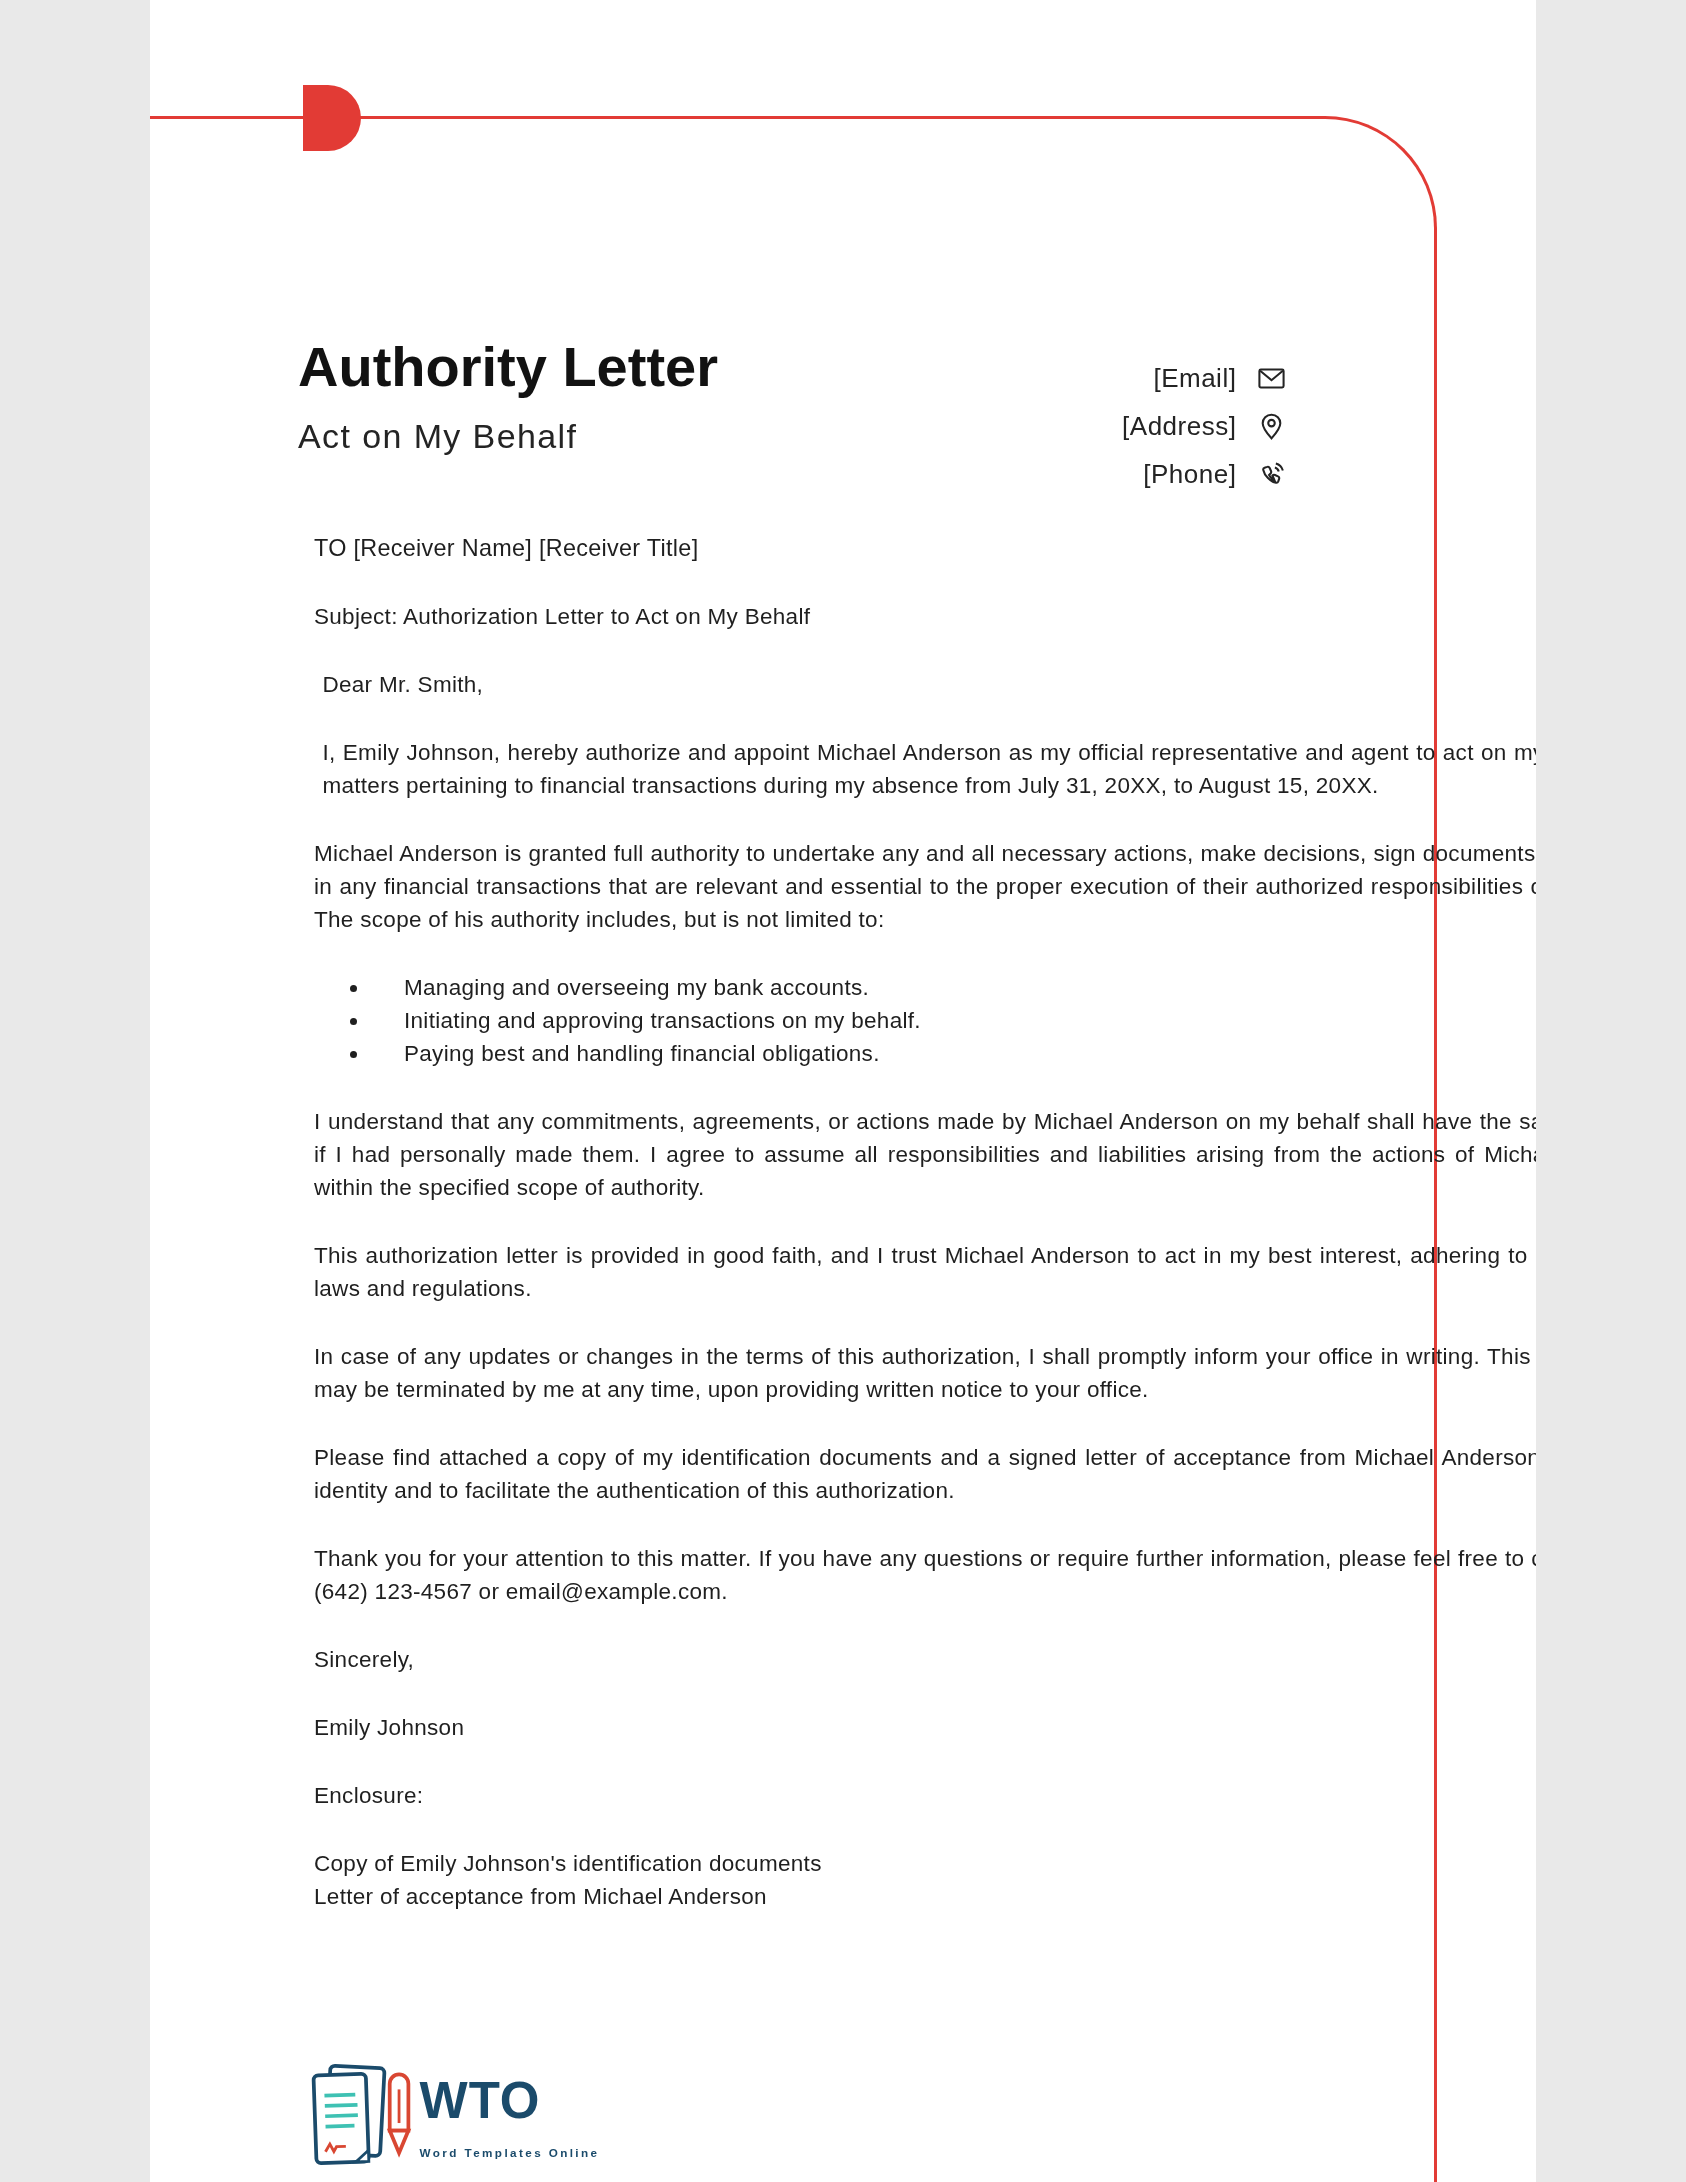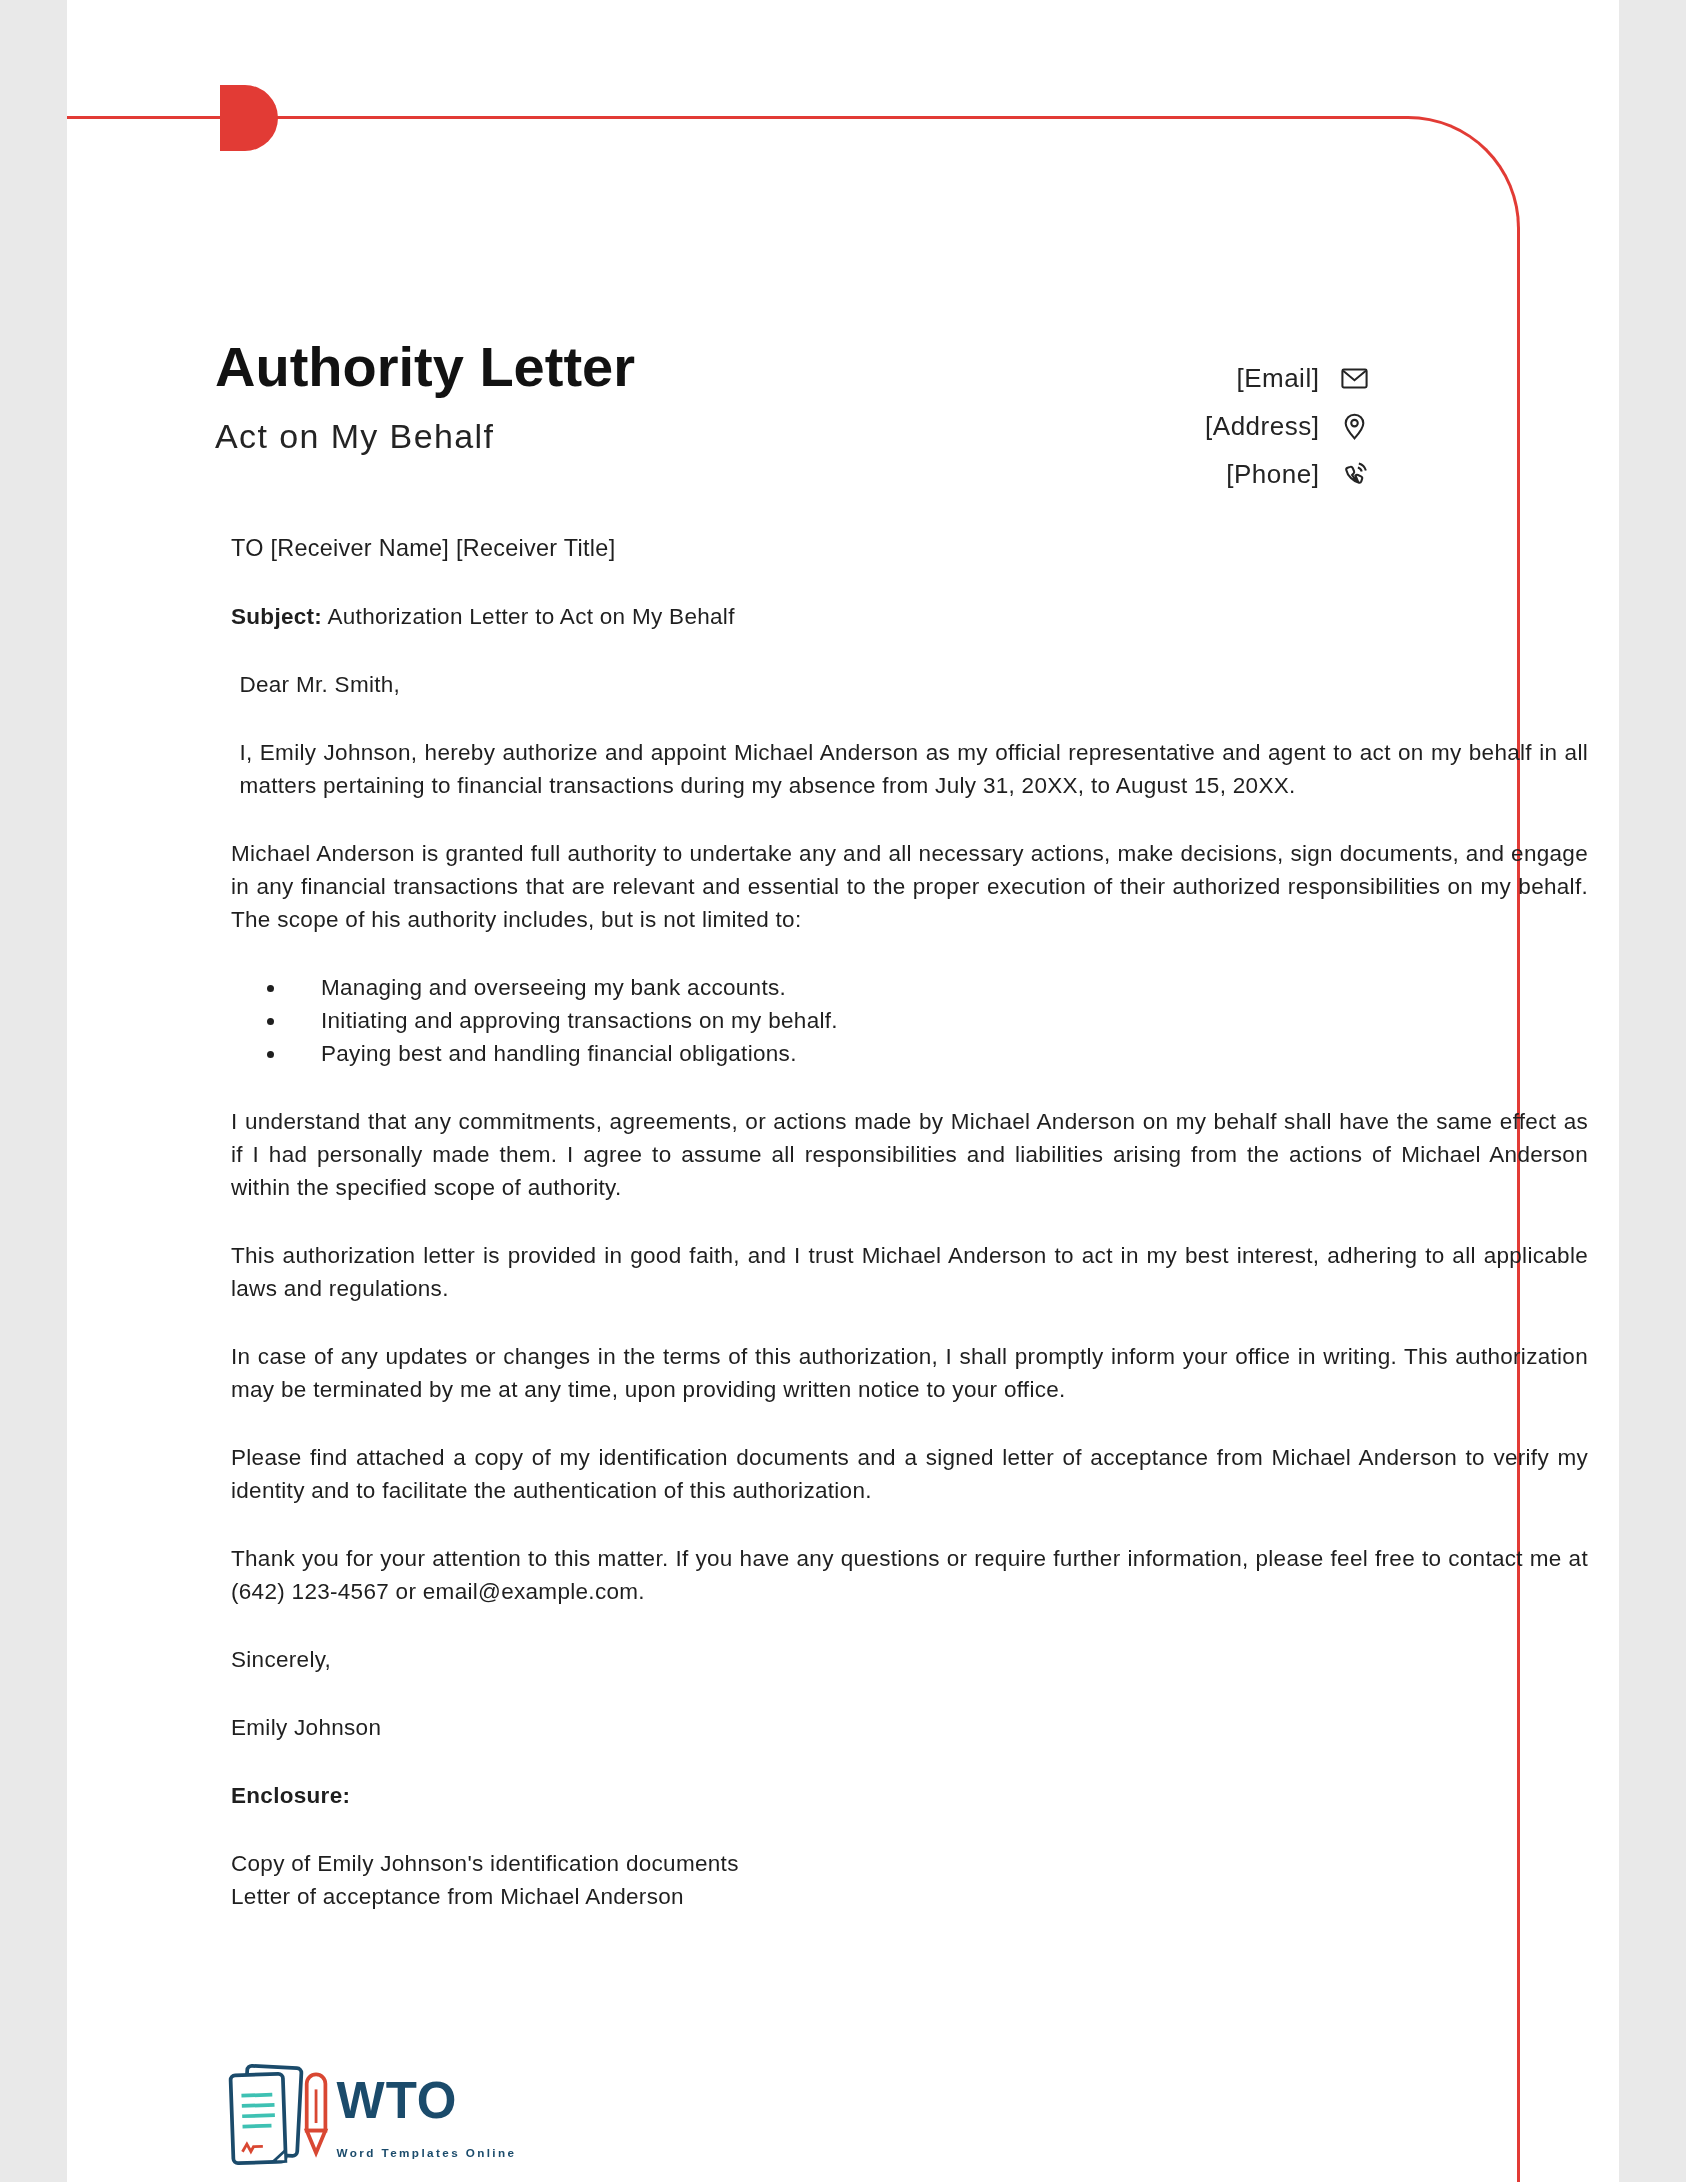"Authority Letter" .page { width: 1552px -> 1386px }
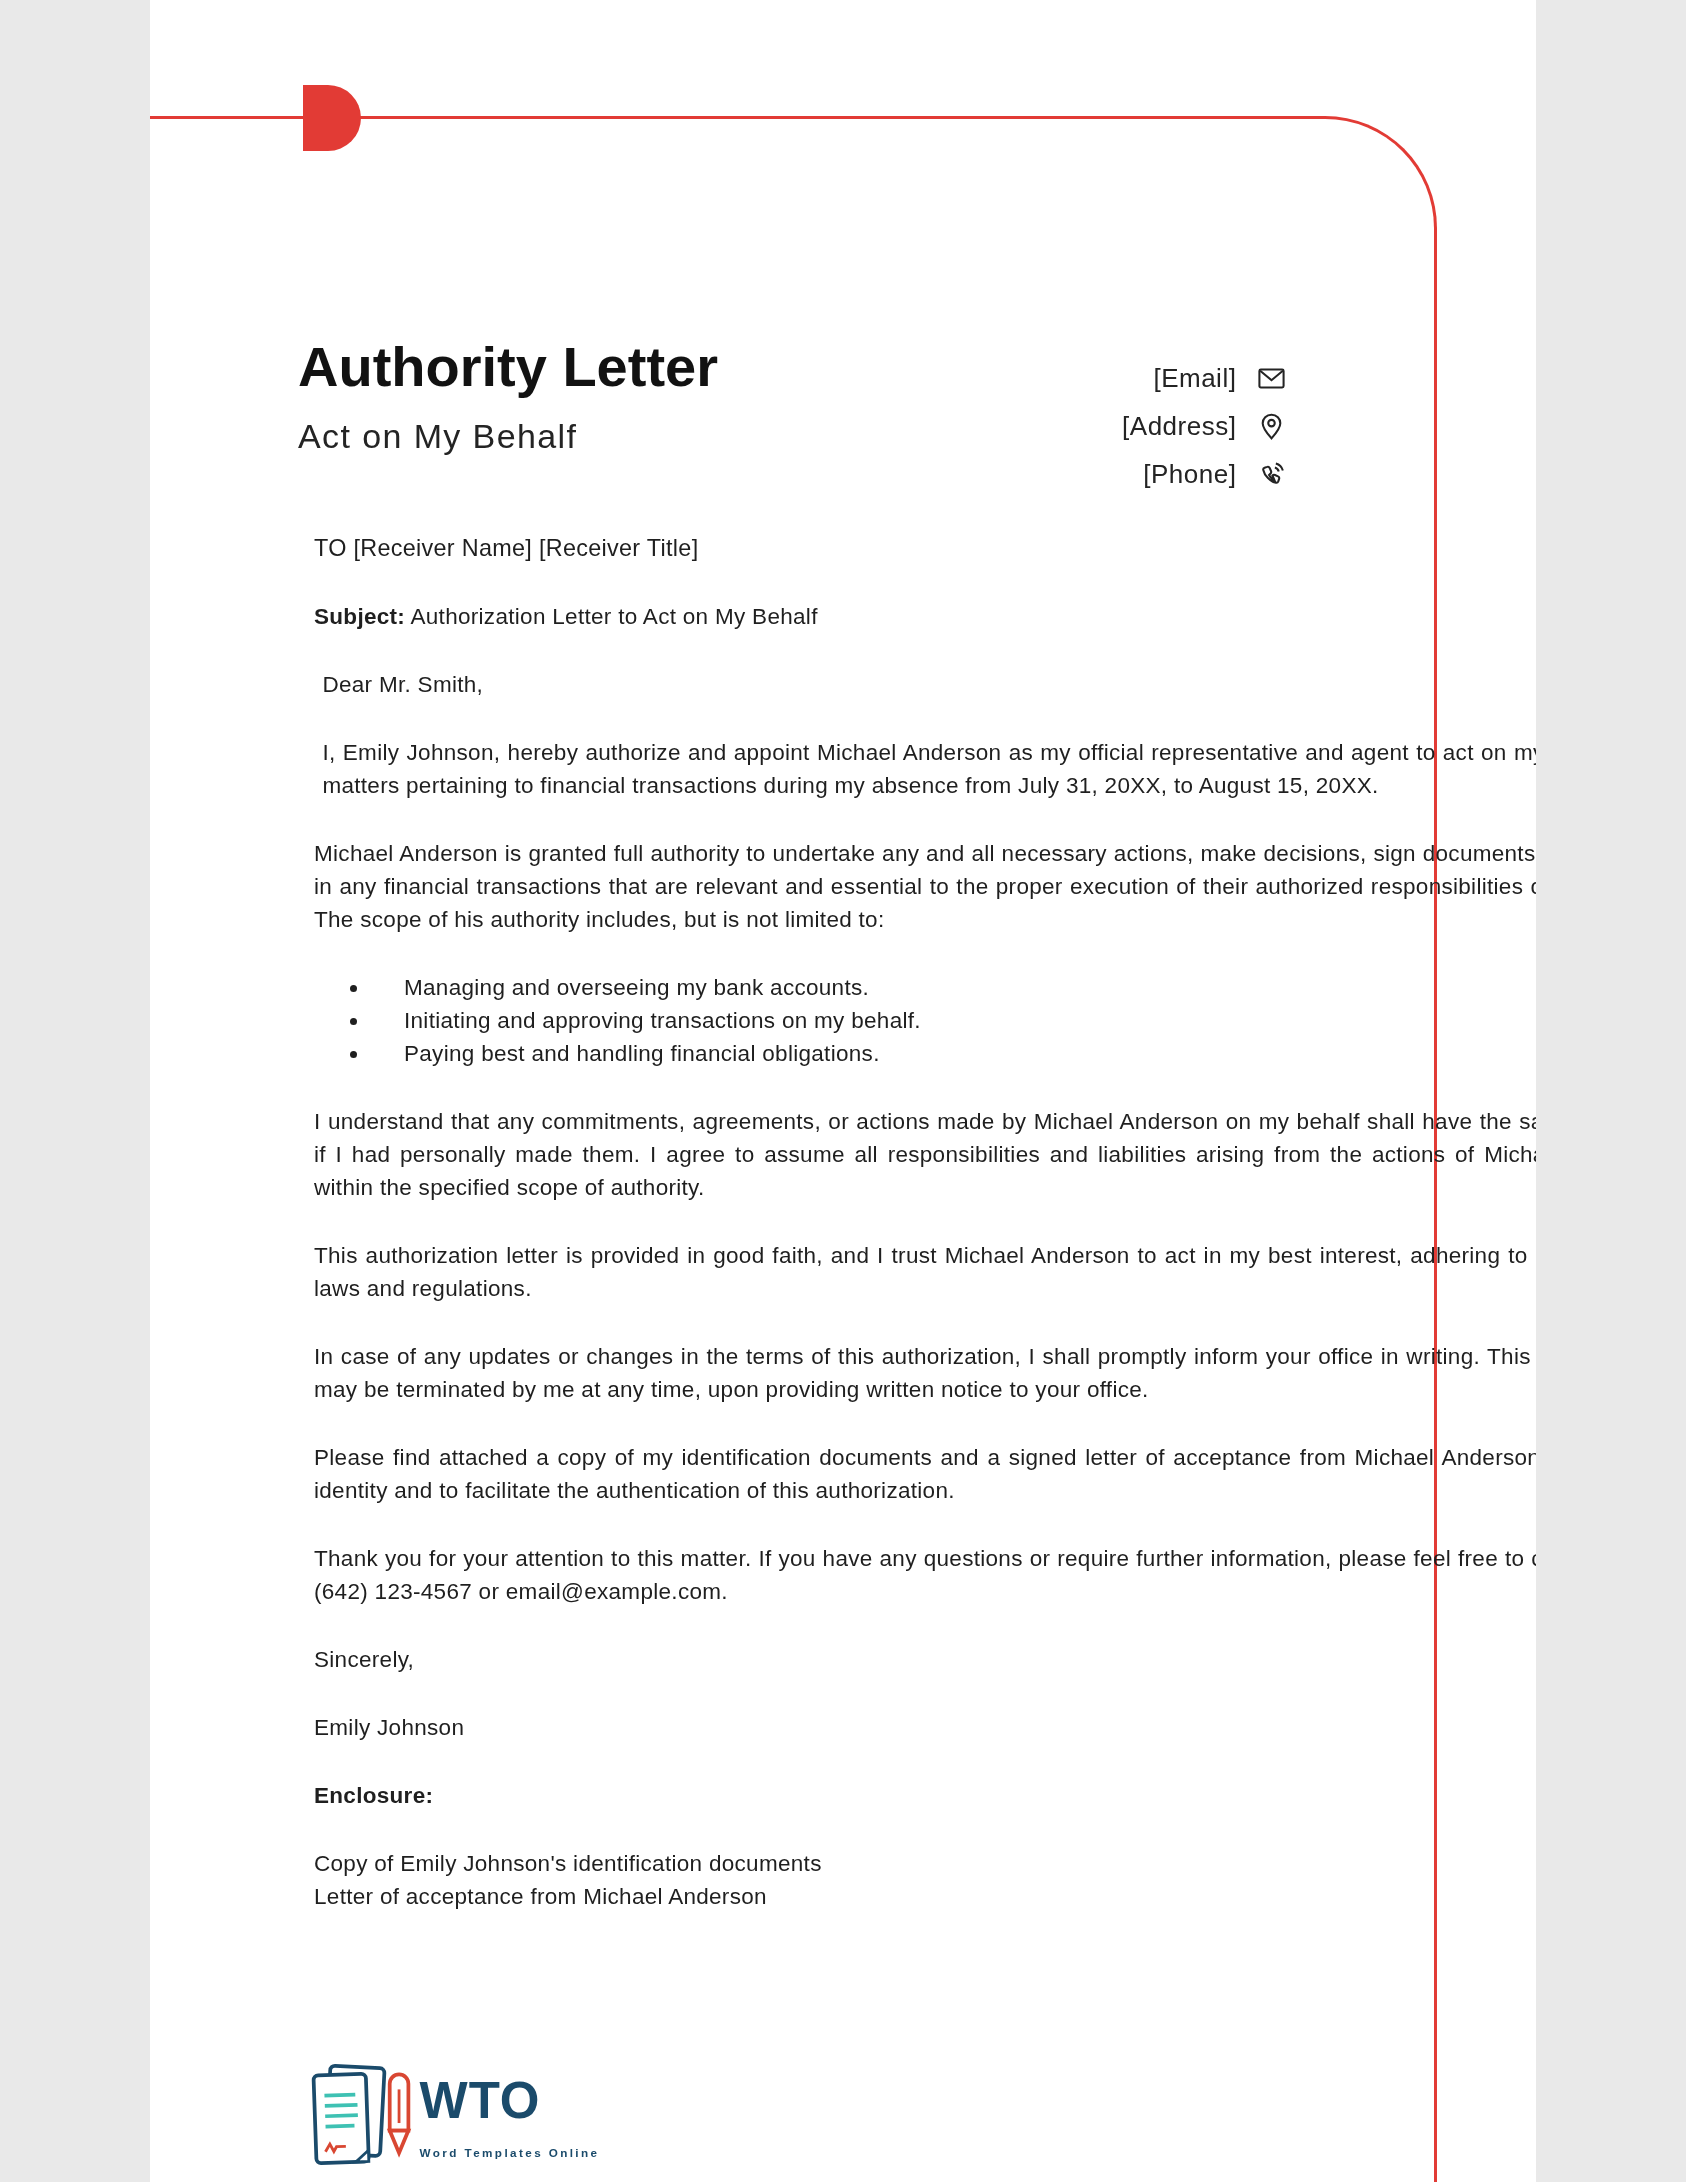"Subject:" .bold { font-weight: bold -> normal }
